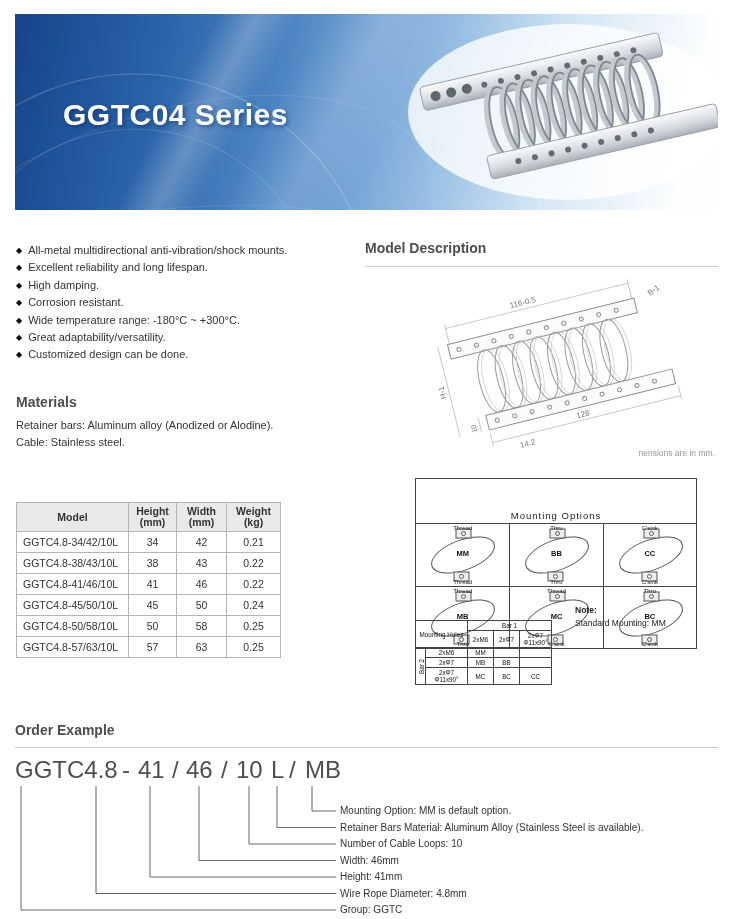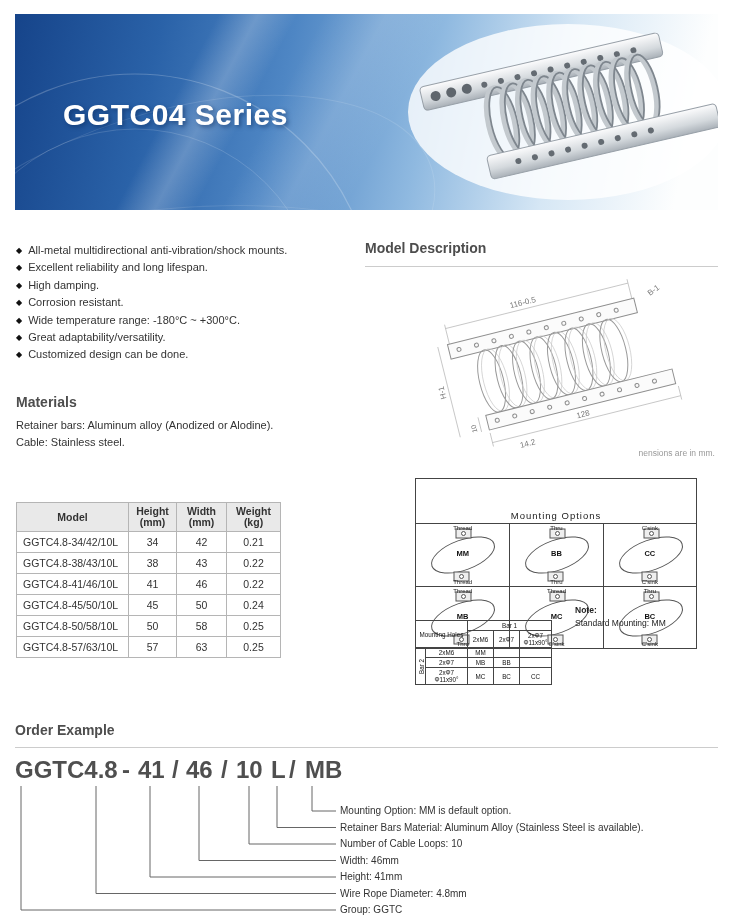"GGTC4.8" .order-code span { font-weight: bold -> none }
